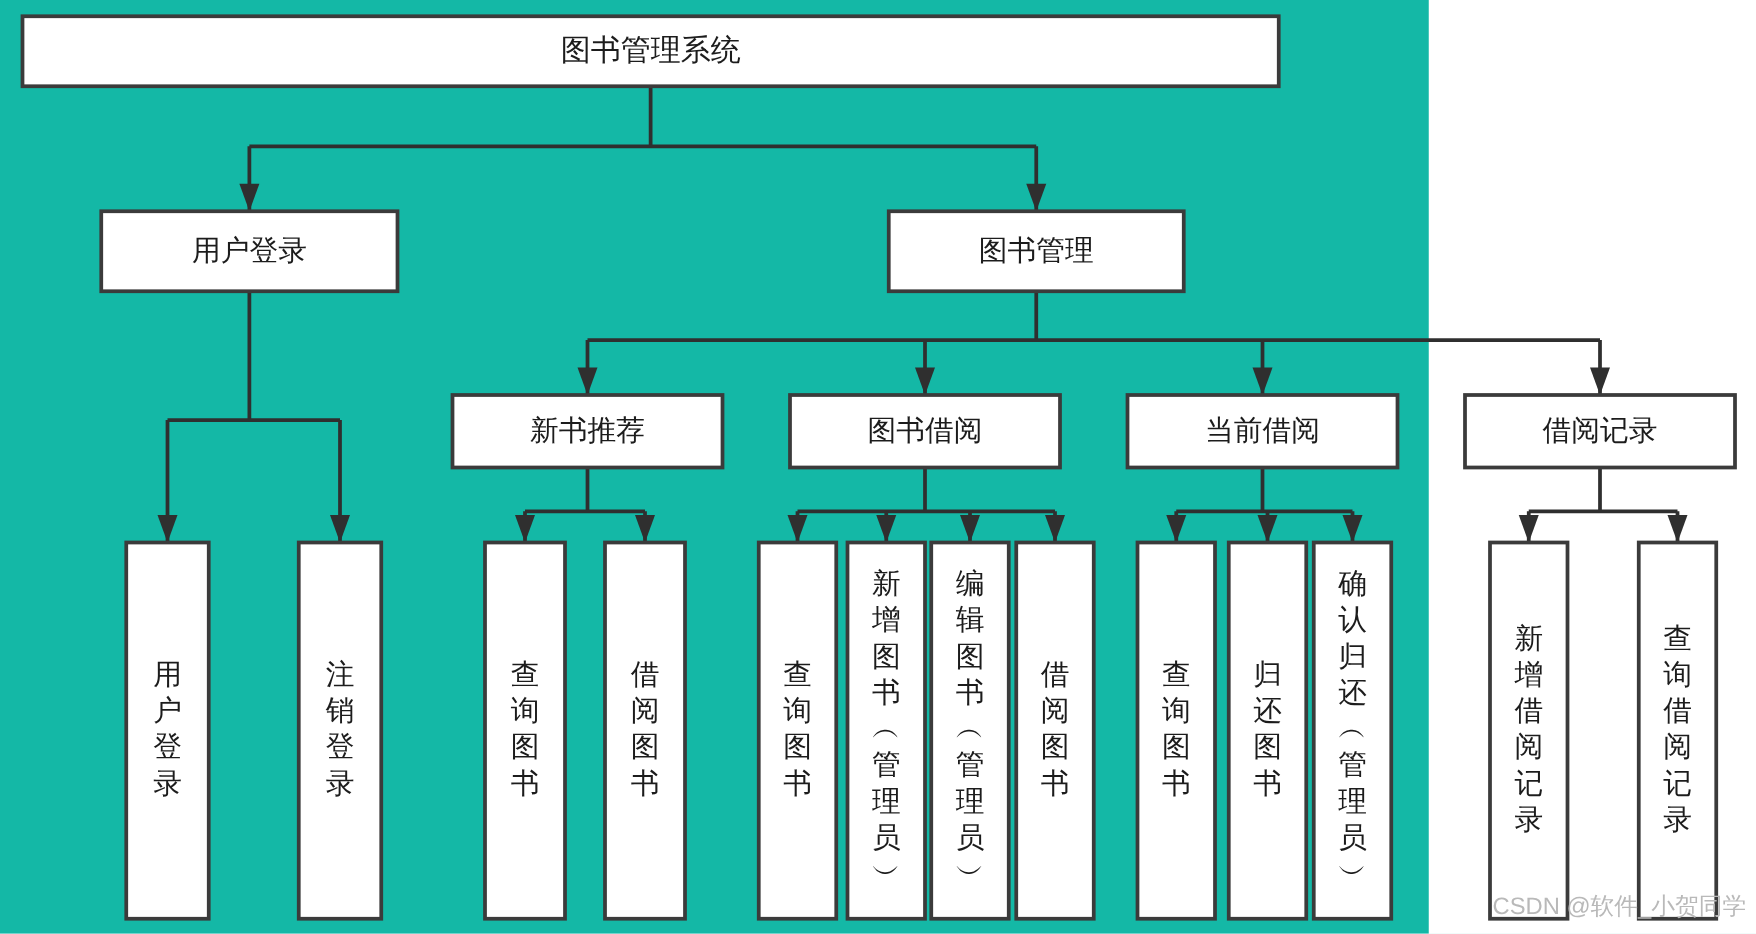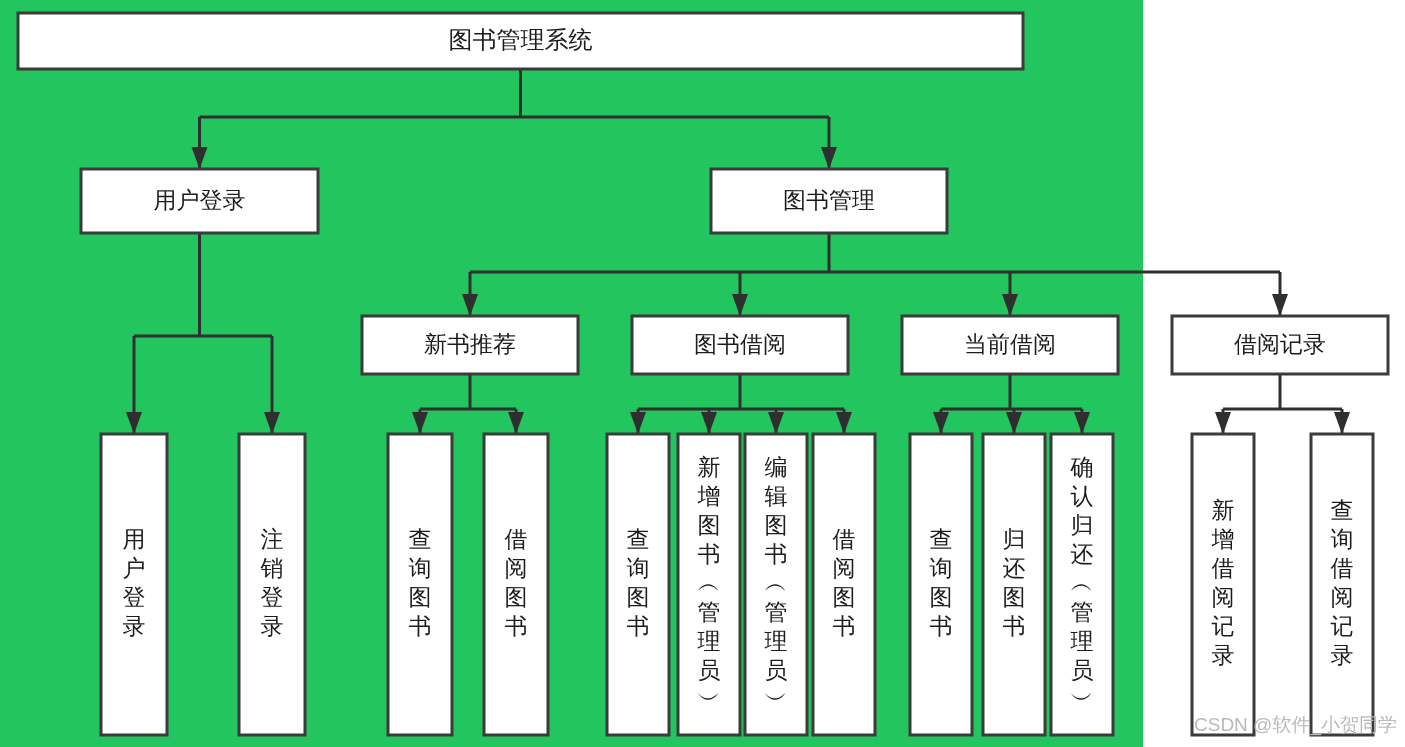"图书管理系统" #diagram-root { background: #22c55e -> #14b8a6 }
